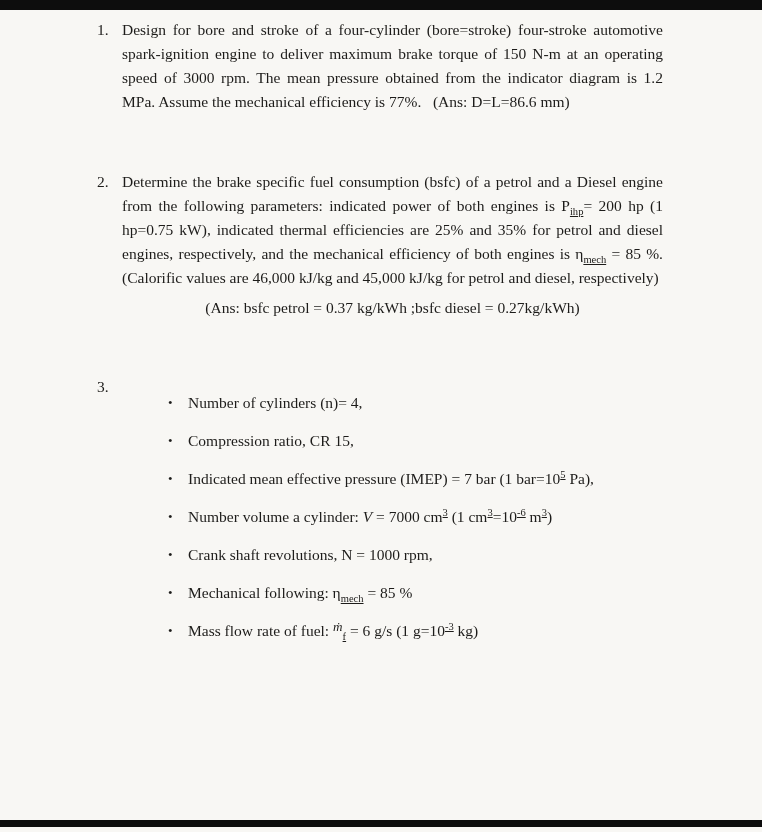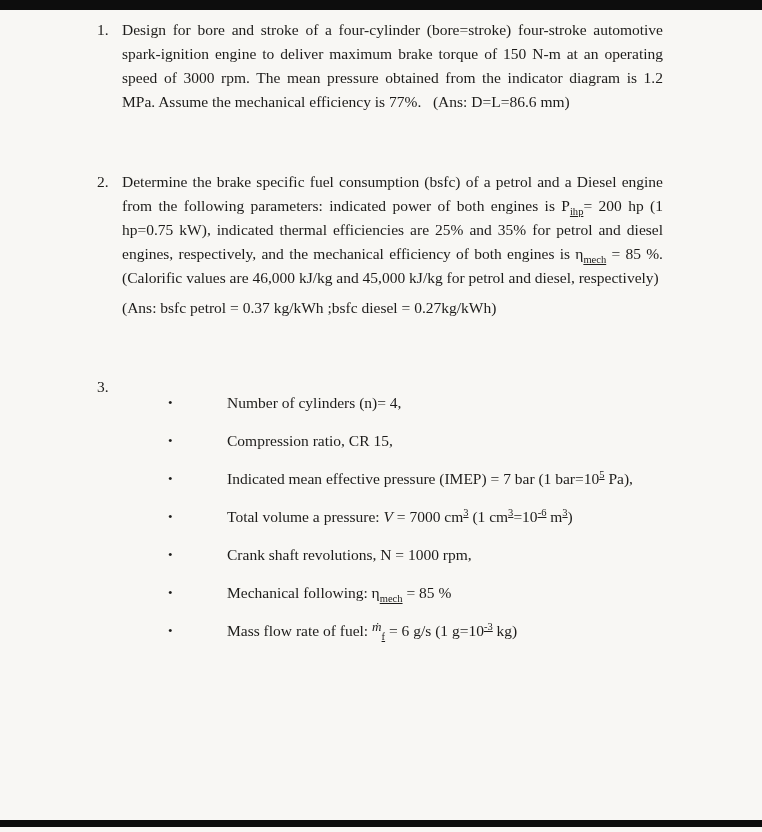"(Ans: bsfc petrol = 0.37" .ans-line { text-align: left -> center }
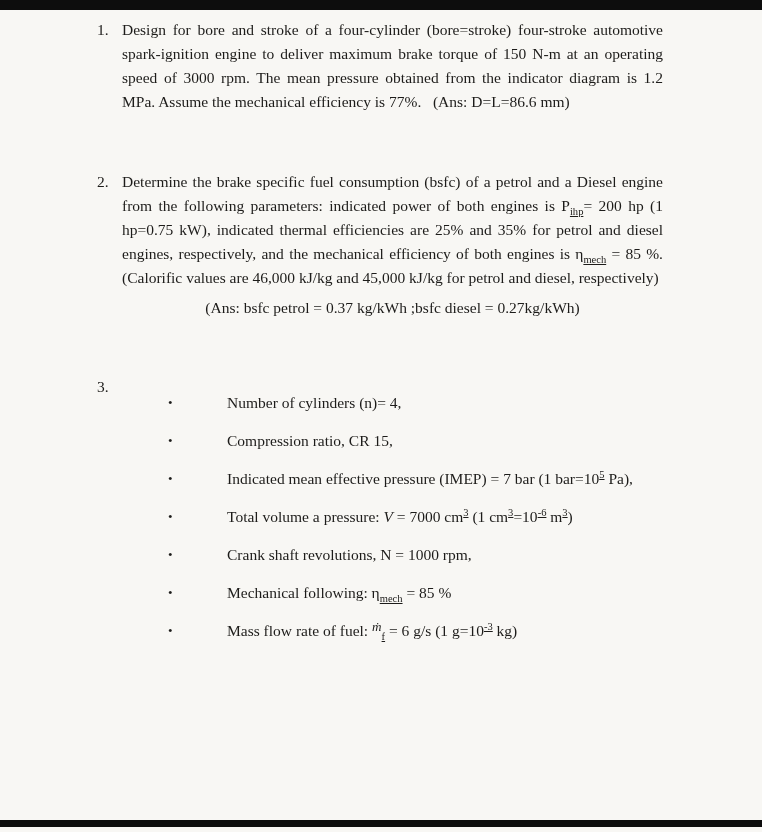"Number of cylinders (n)= 4," .btext { margin-left: 39px -> none }
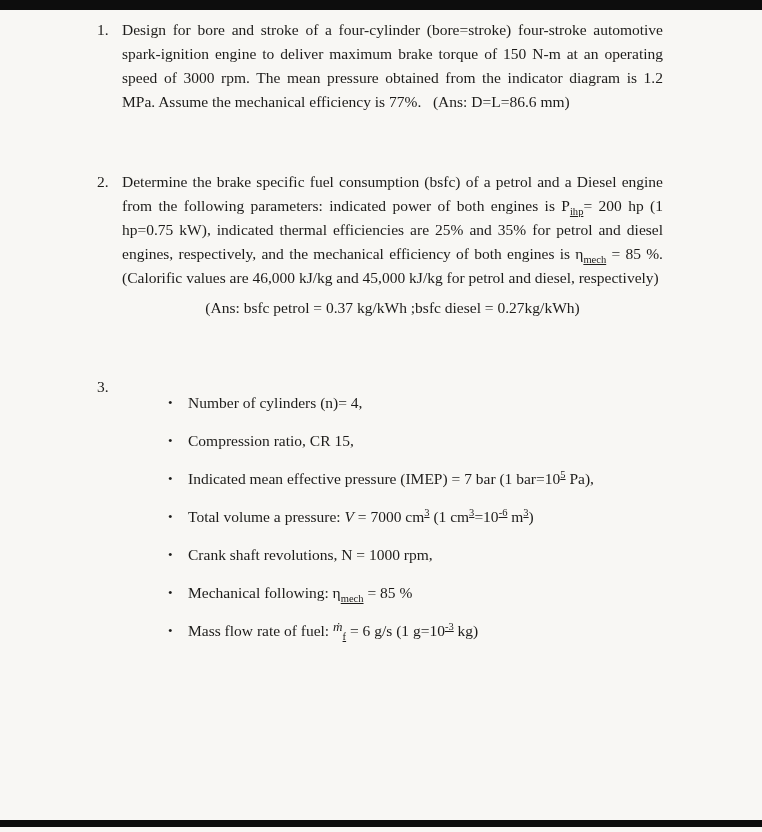"Total volume a pressure:" span { text: Total volume a pressure -> Number volume a cylinder }
